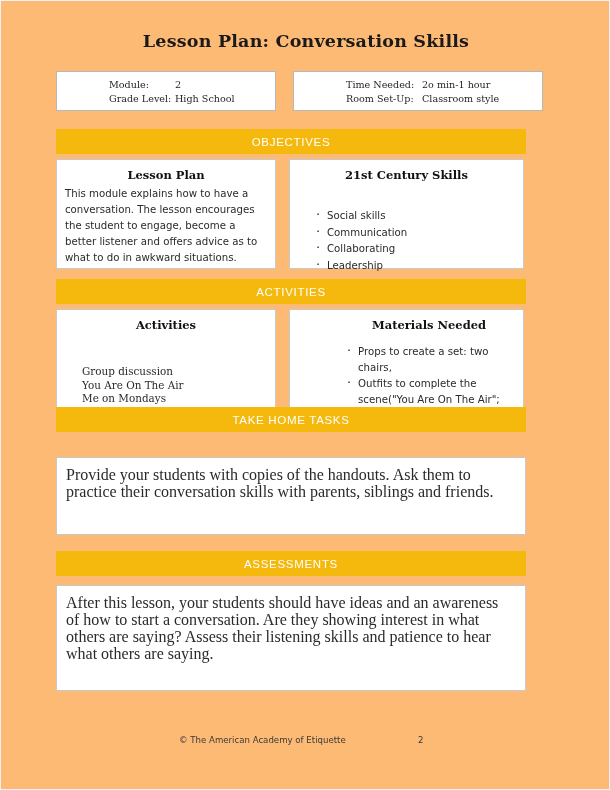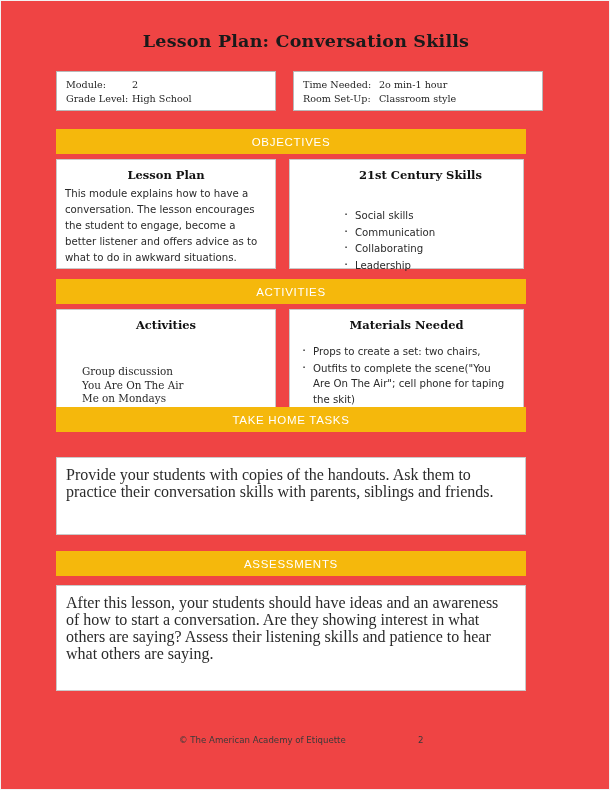"Lesson Plan: Conversation Skills" .page { background: #ef4444 -> #fdba74 }
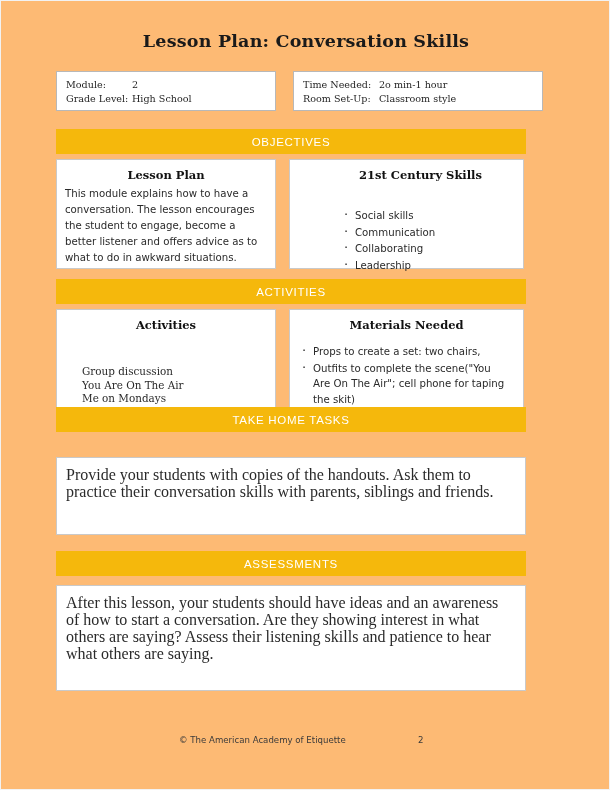"Module: 2" .kv { margin-left: none -> 43px }
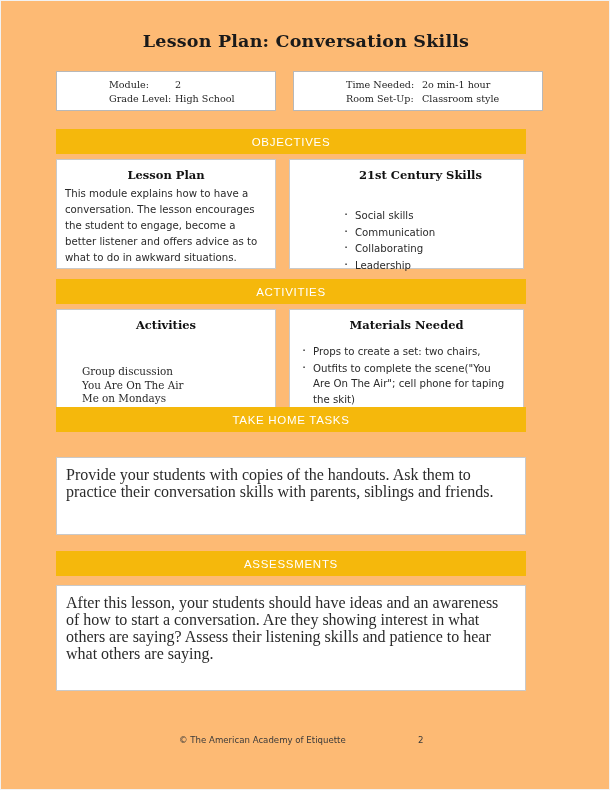"21st Century Skills" .box.obj-right { padding-left: 28px -> none }
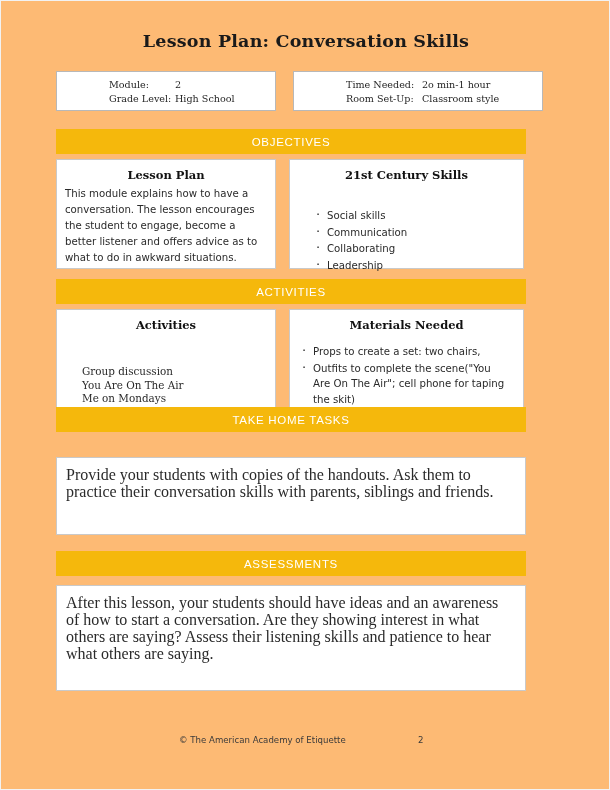"Materials Needed" .box.act-right { padding-left: none -> 45px }
